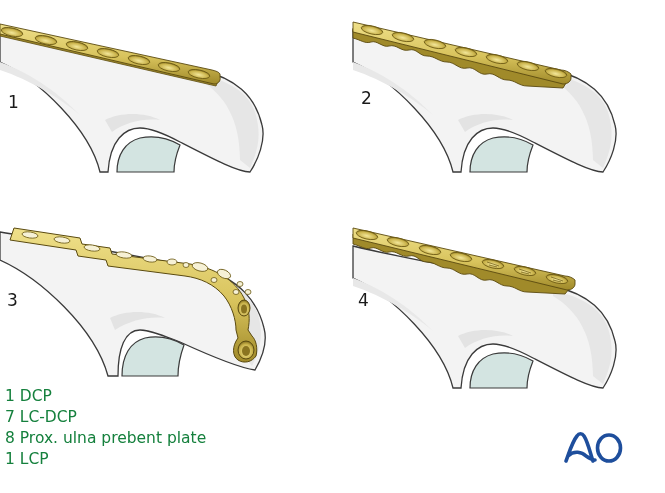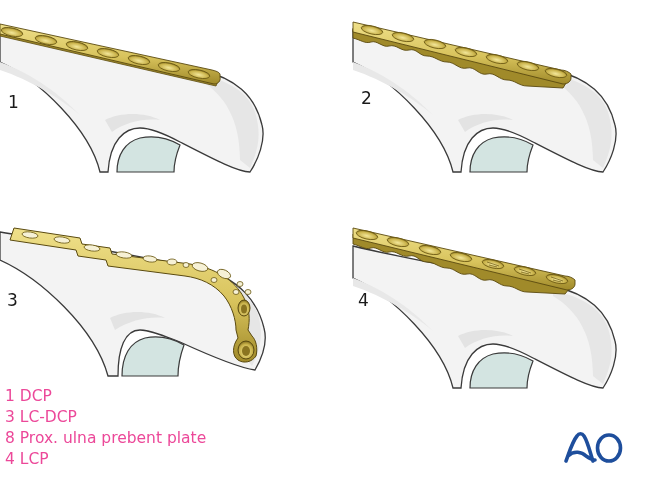"1 DCP" .legend { color: #ec4899 -> #15803d }
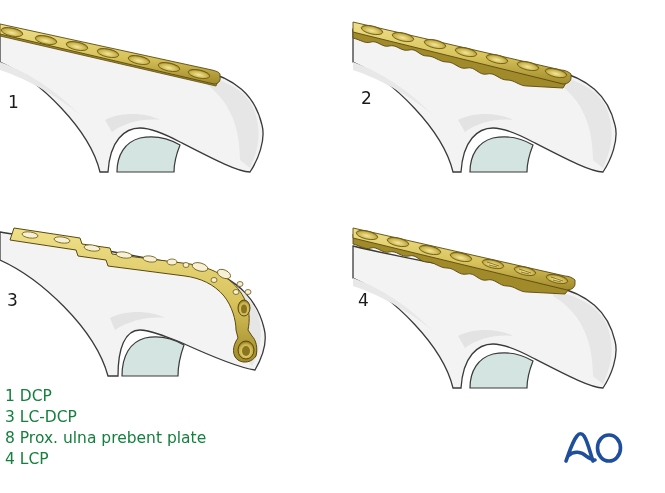"3 LC-DCP" div { text: 3 -> 7 }
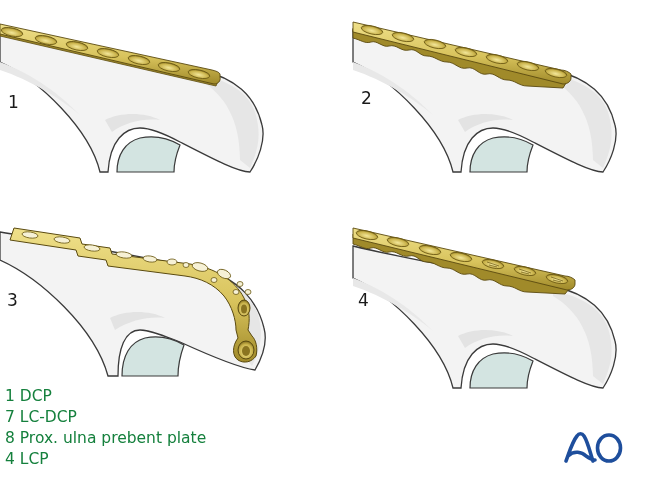"4 LCP" div { text: 4 -> 1 }
